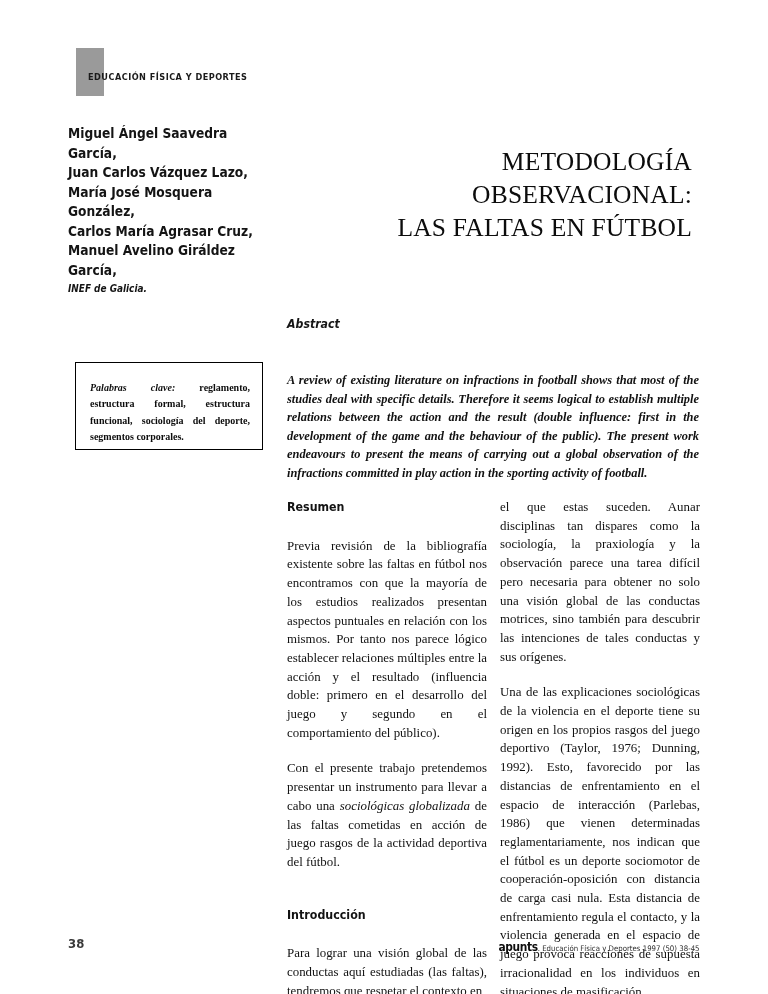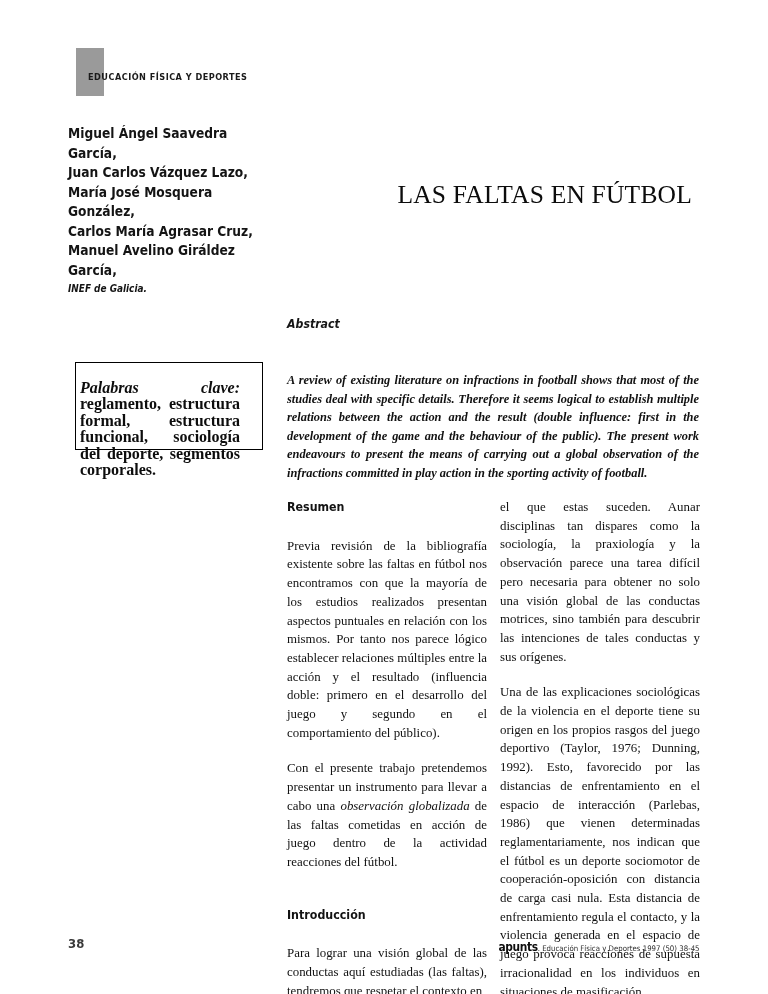"METODOLOGÍA OBSERVACIONAL:" span { html: none -> <span>METODOLOGÍA OBSERVACIONAL:</span> }
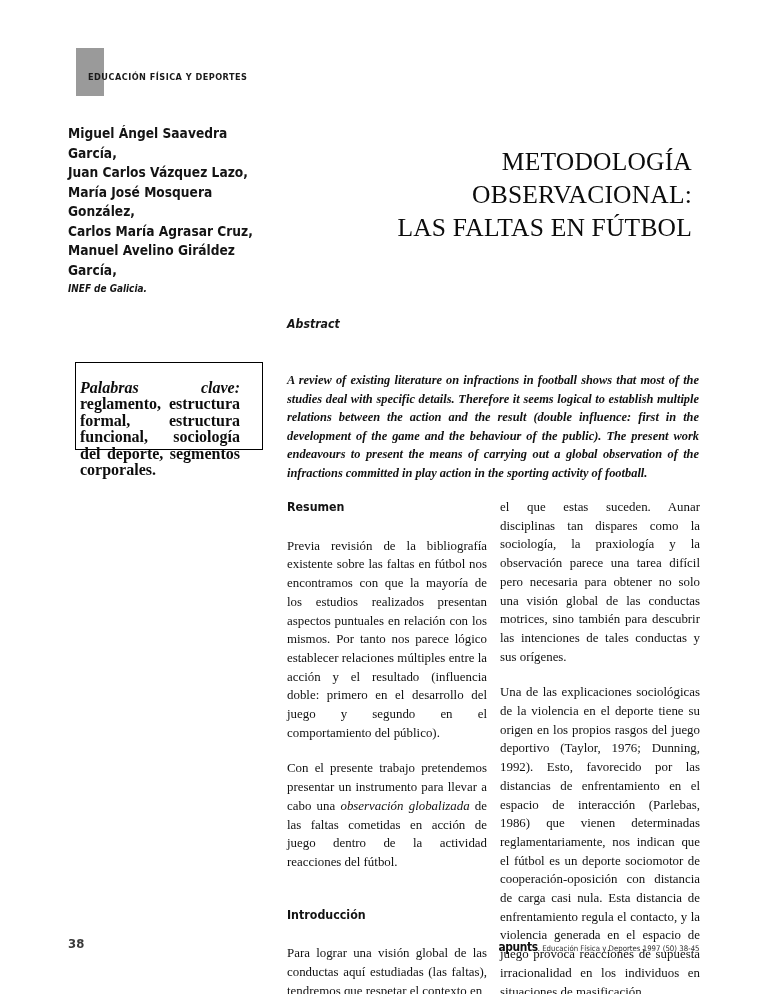"Palabras clave: reglamento, estructura" .keywords-text { font-size: 16px -> 10px; left: 4px -> 14px }
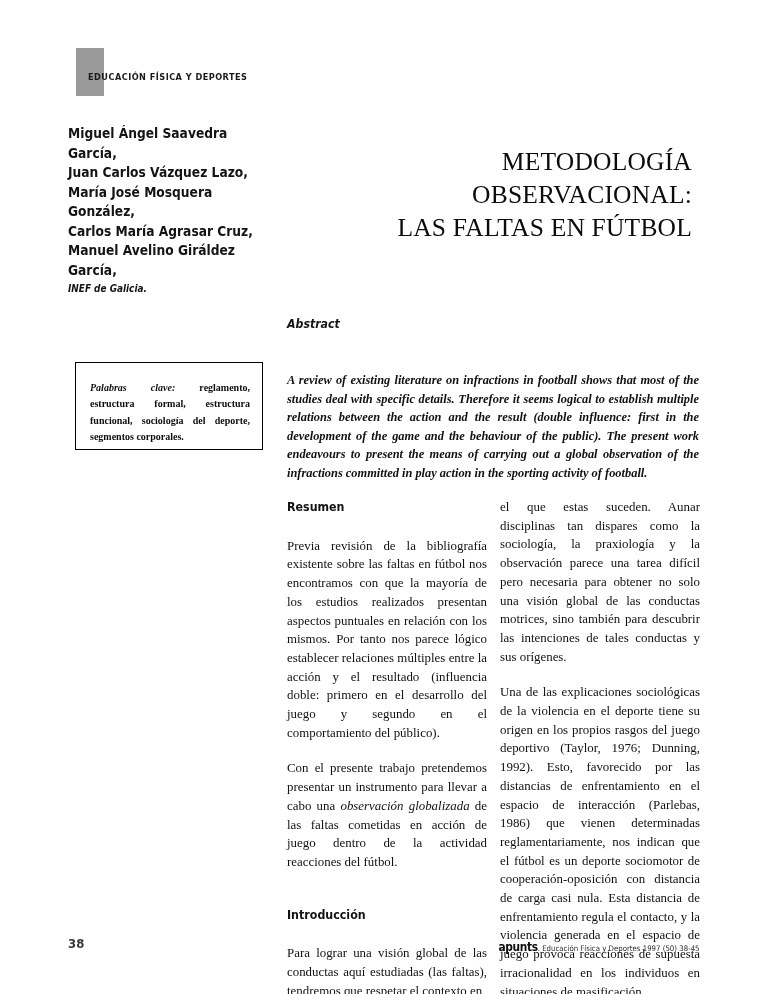"observación globalizada" em { text: observación -> sociológicas }
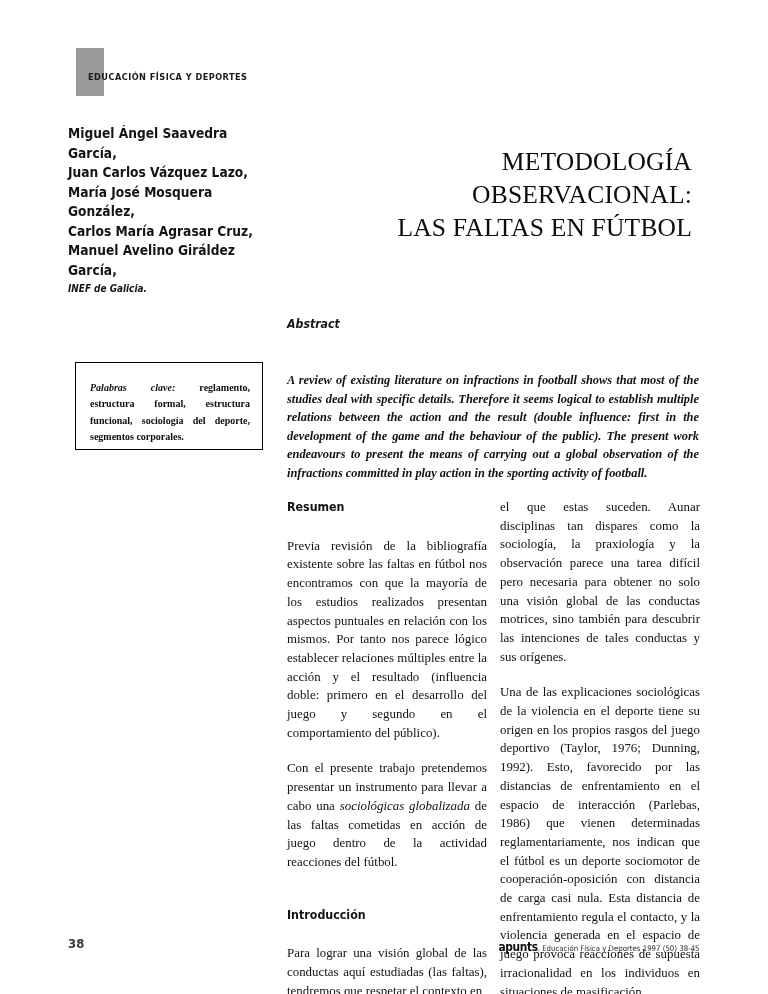"de las faltas cometidas en" span { text: dentro de la actividad reacciones -> rasgos de la actividad deportiva }
